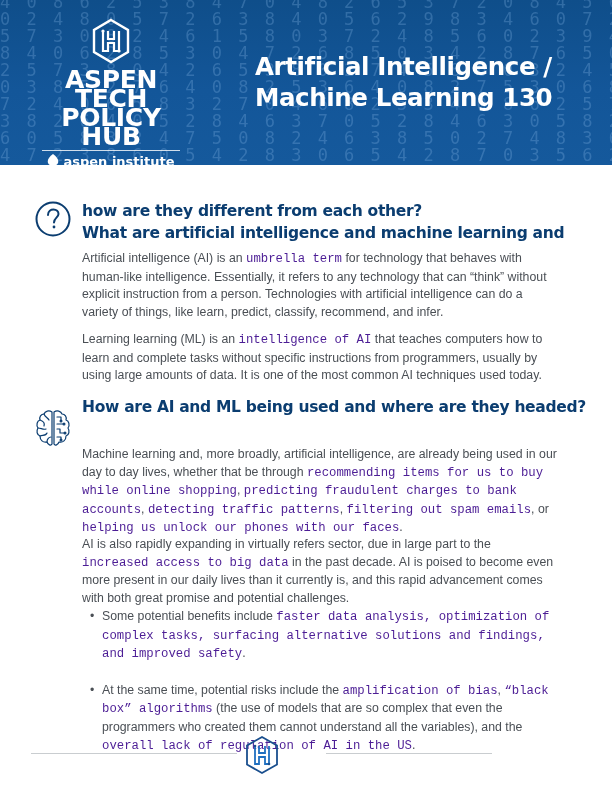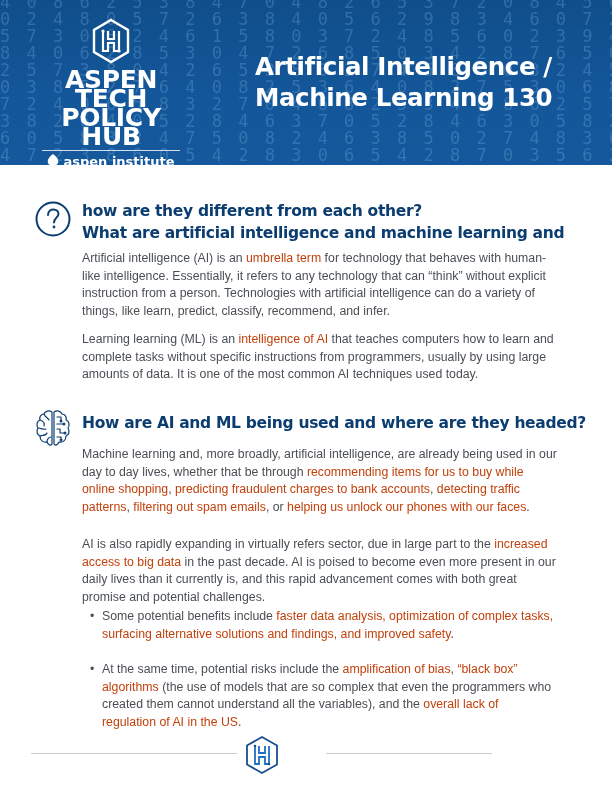"umbrella term" .link { color: #c2410c -> #4c1d95; font-family: none -> Liberation Mono, monospace }
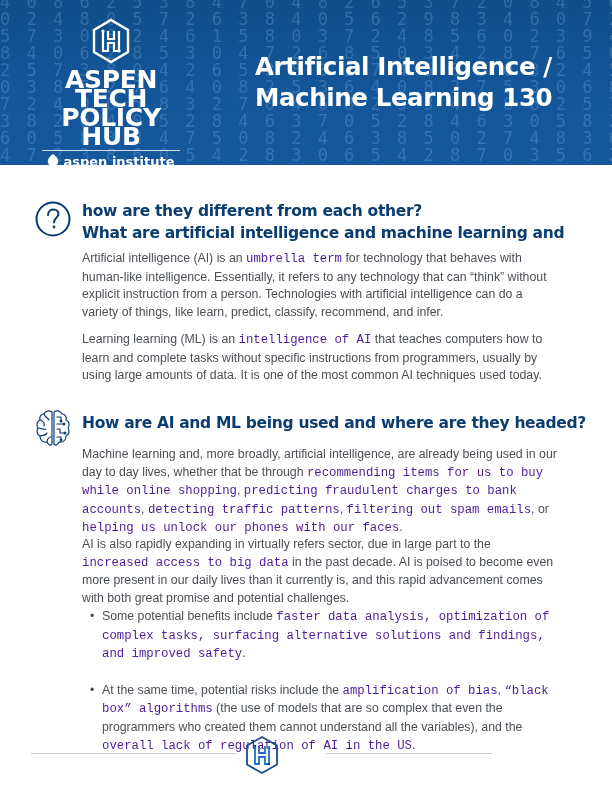"How are AI and ML" div.heading { top: 412px -> 396px }
